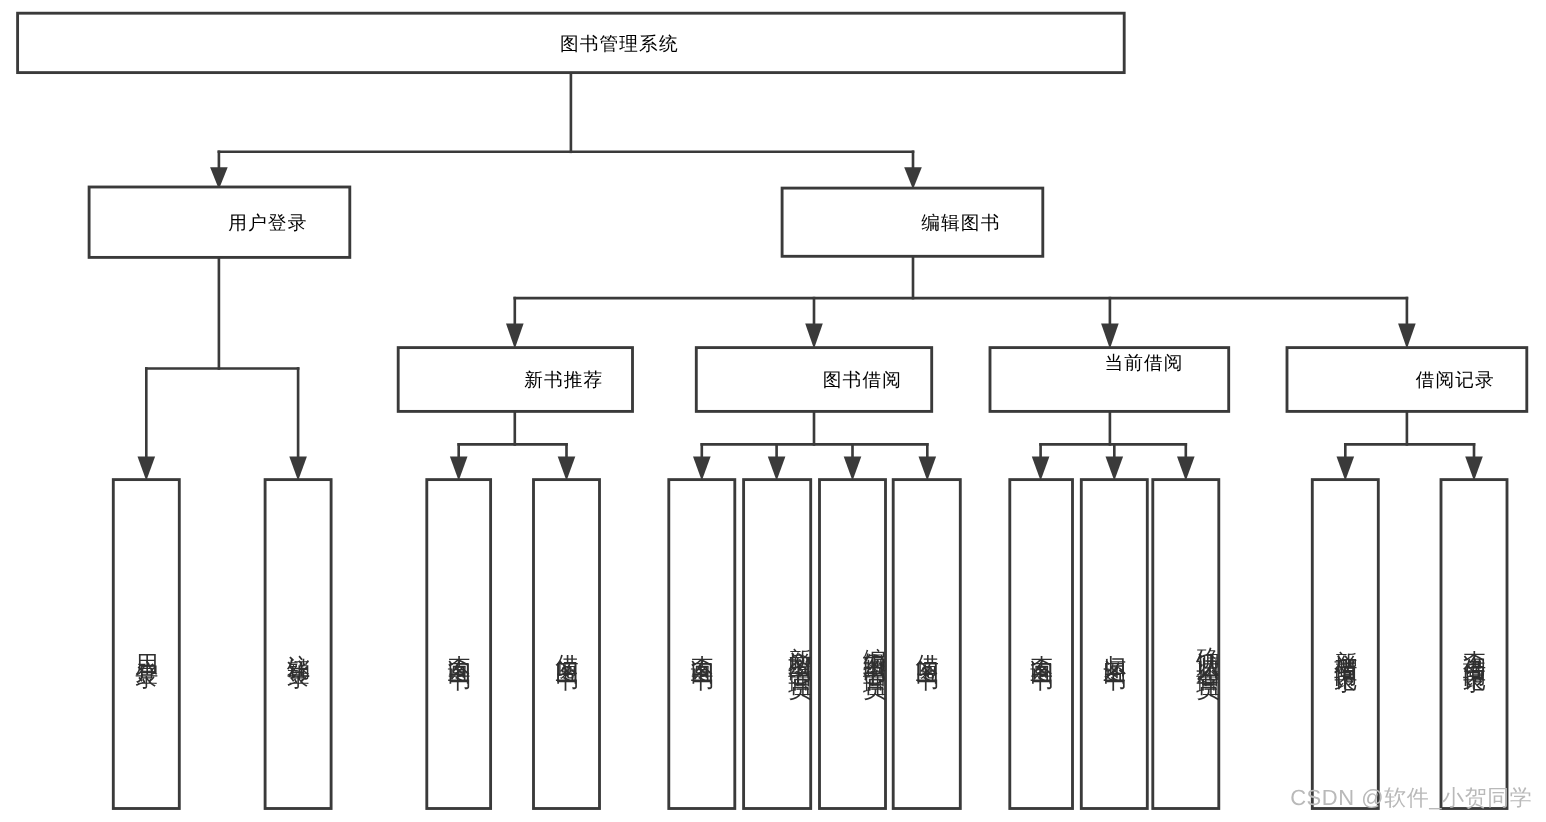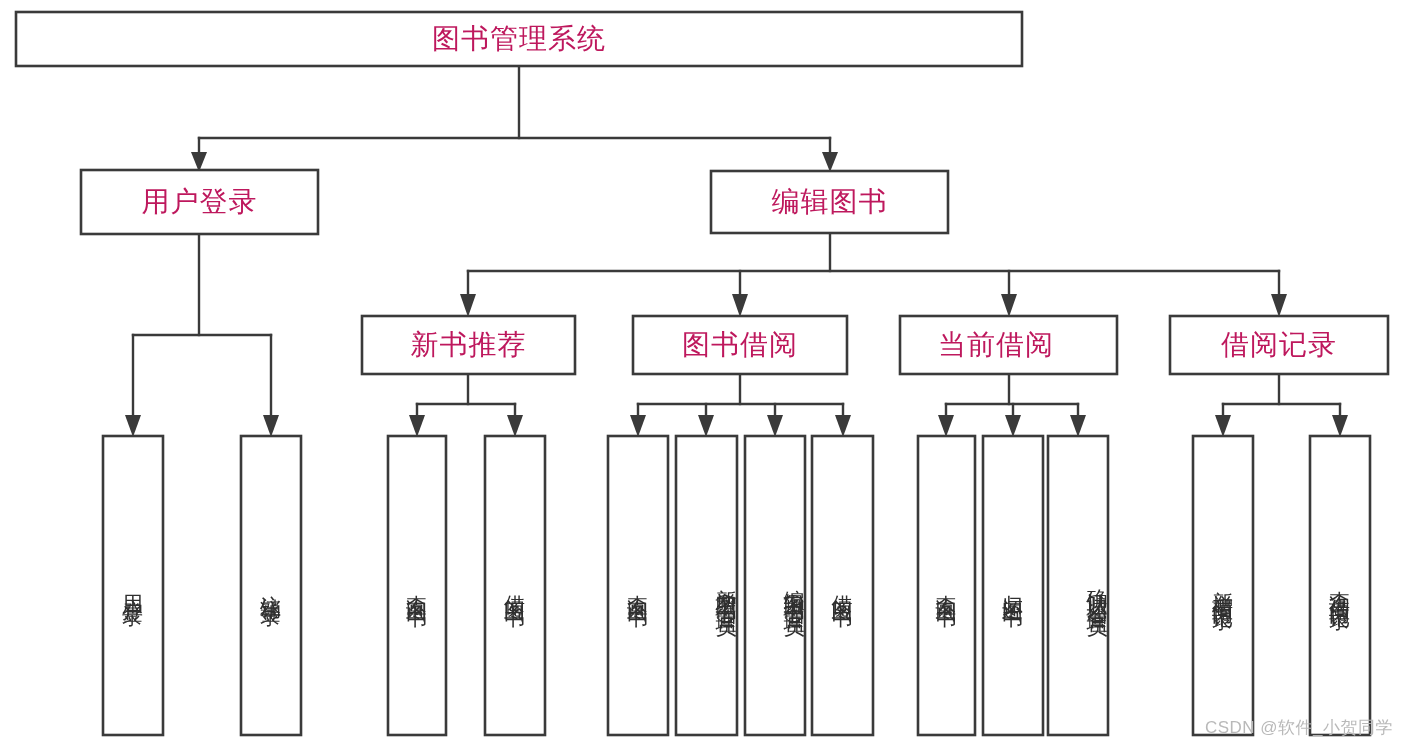"图书管理系统" .h-label { color: #be185d -> #000000; font-size: 28px -> 17px; margin-left: none -> 44px }
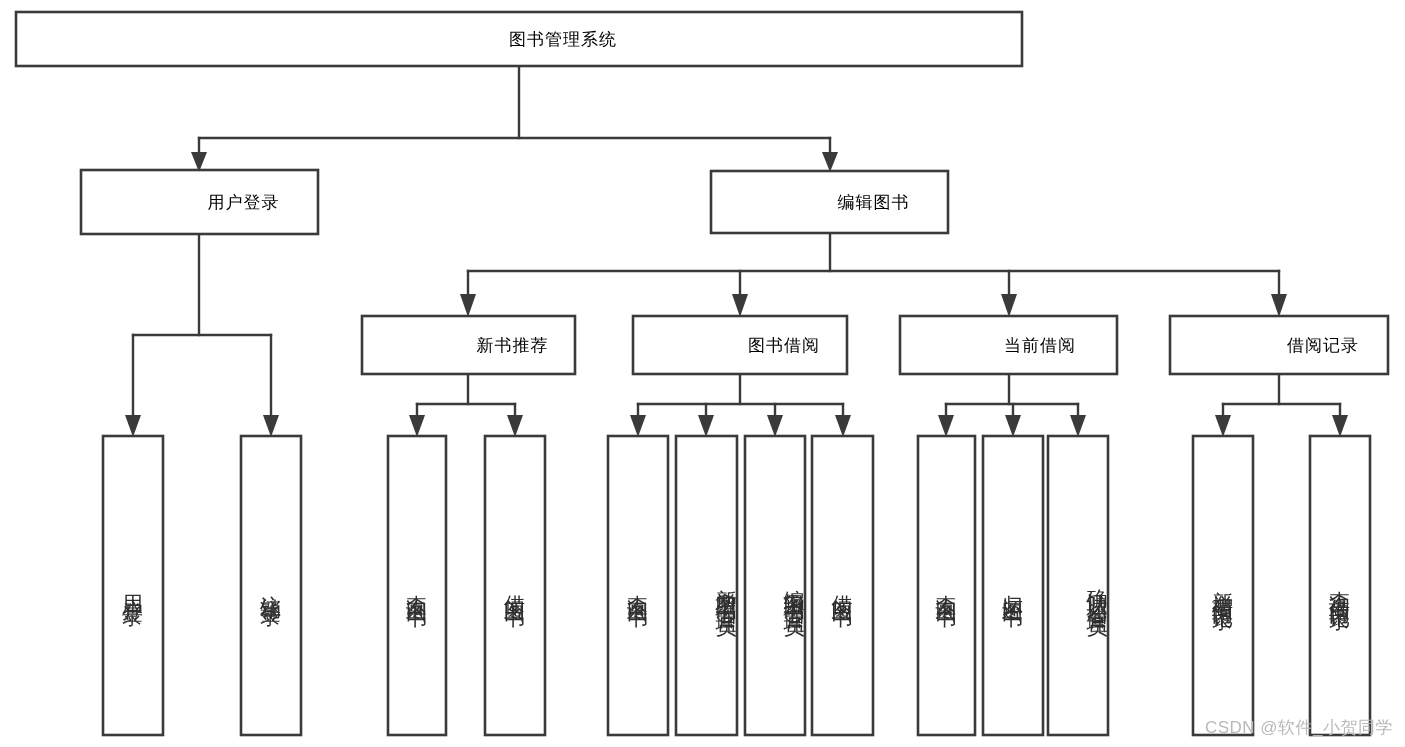"当前借阅" div.h-label { top: 316px -> 300px }
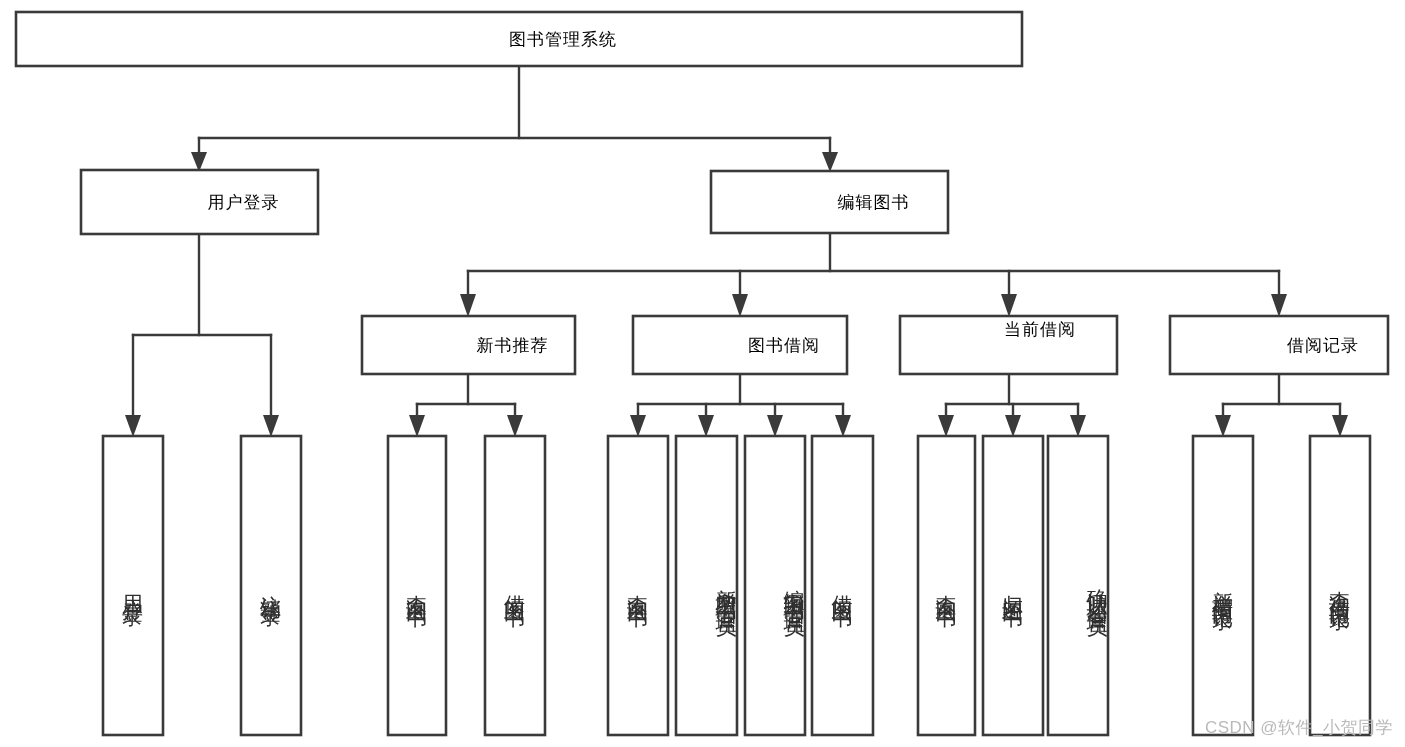"CSDN @软件_小贺同学" #watermark { font-size: 17px -> 20px }
